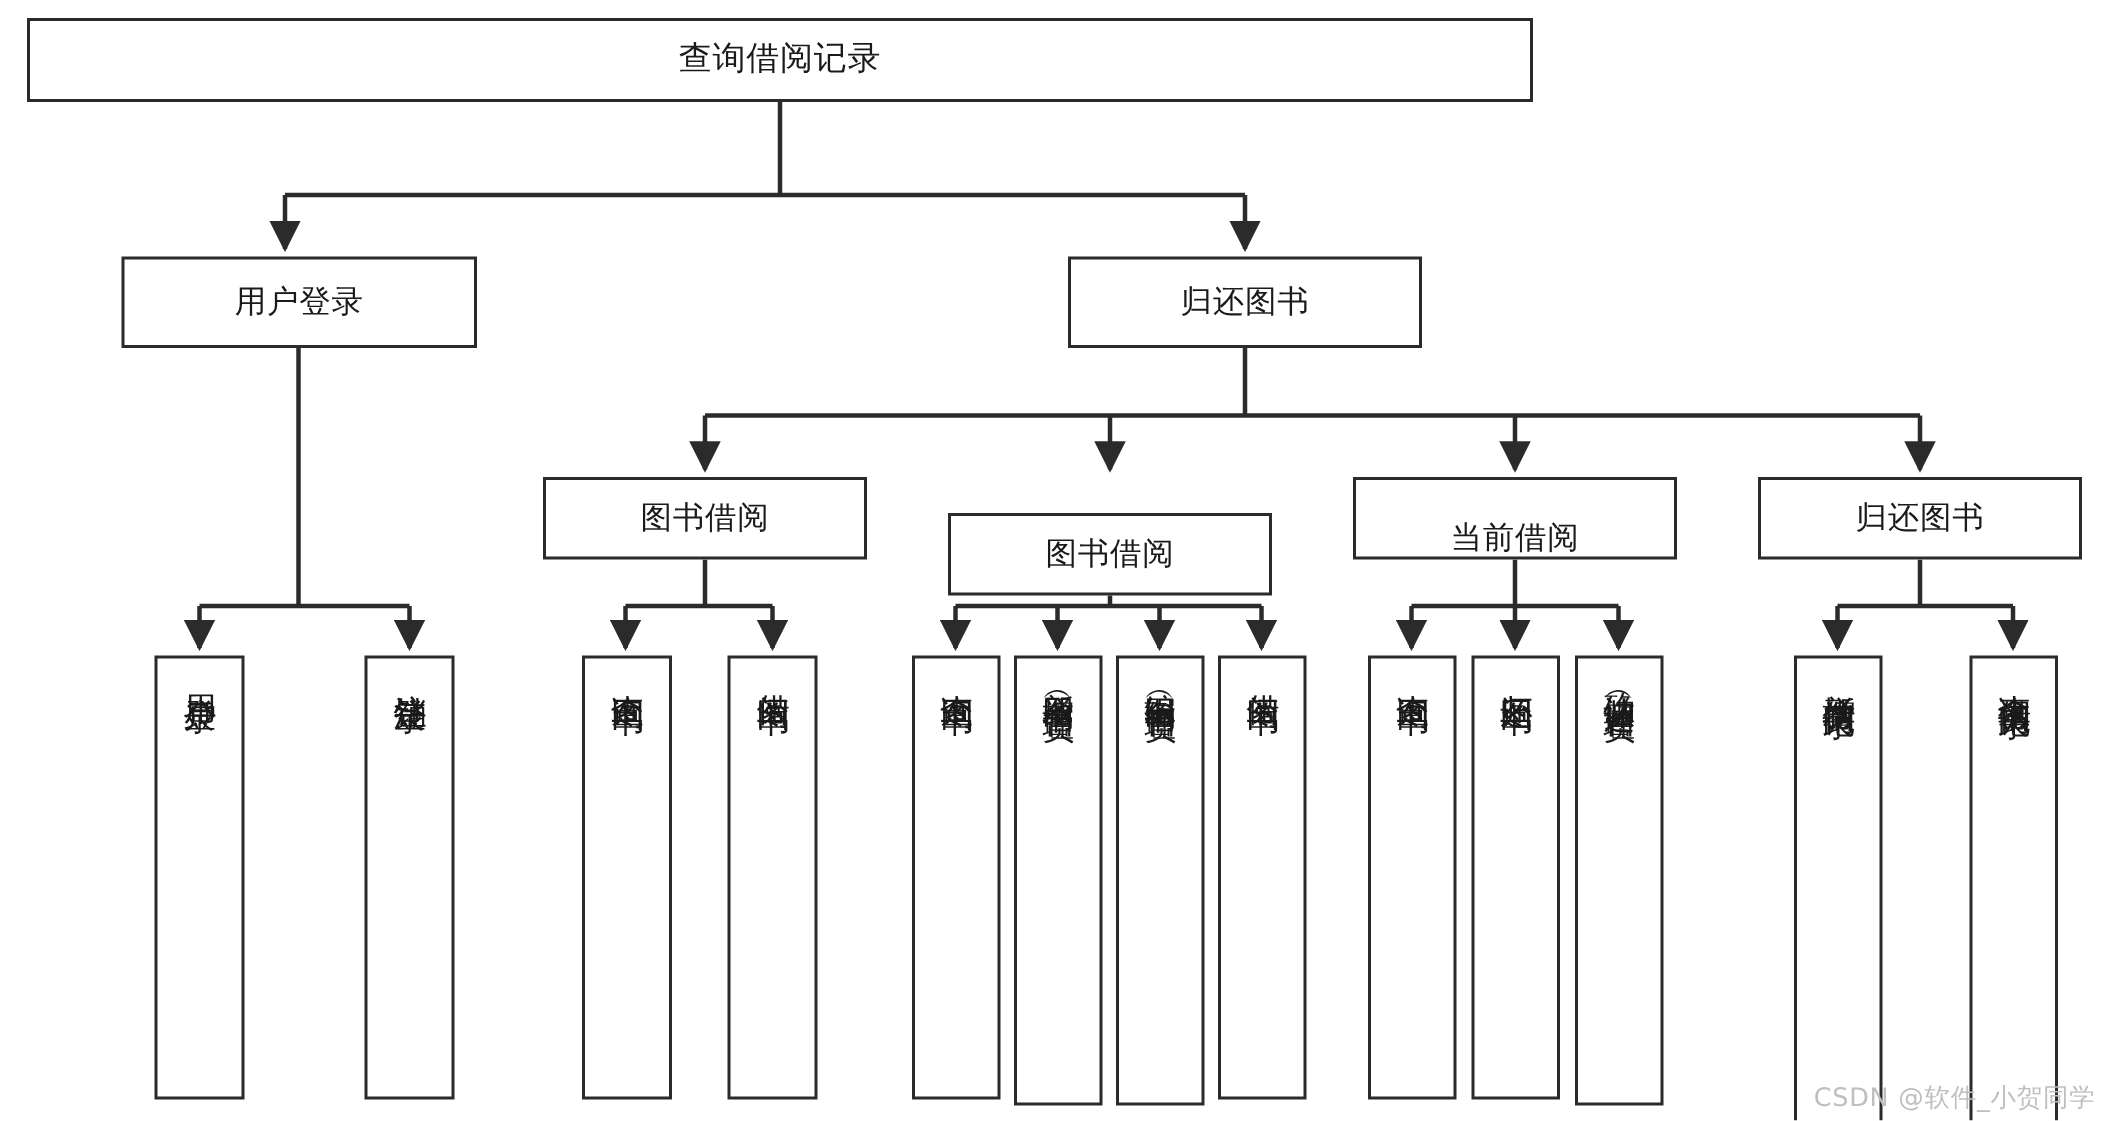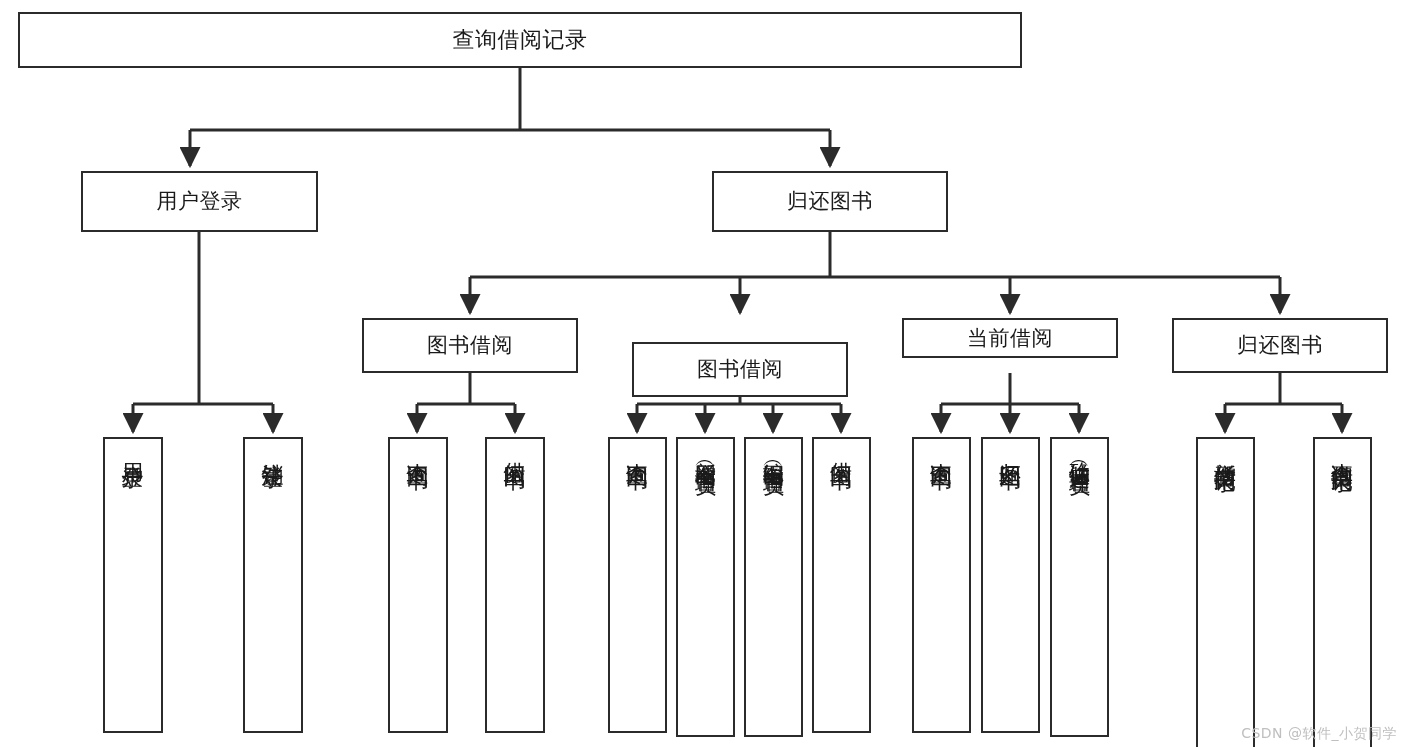"当前借阅" div.node { align-items: none -> flex-end; height: 40px -> 55px }
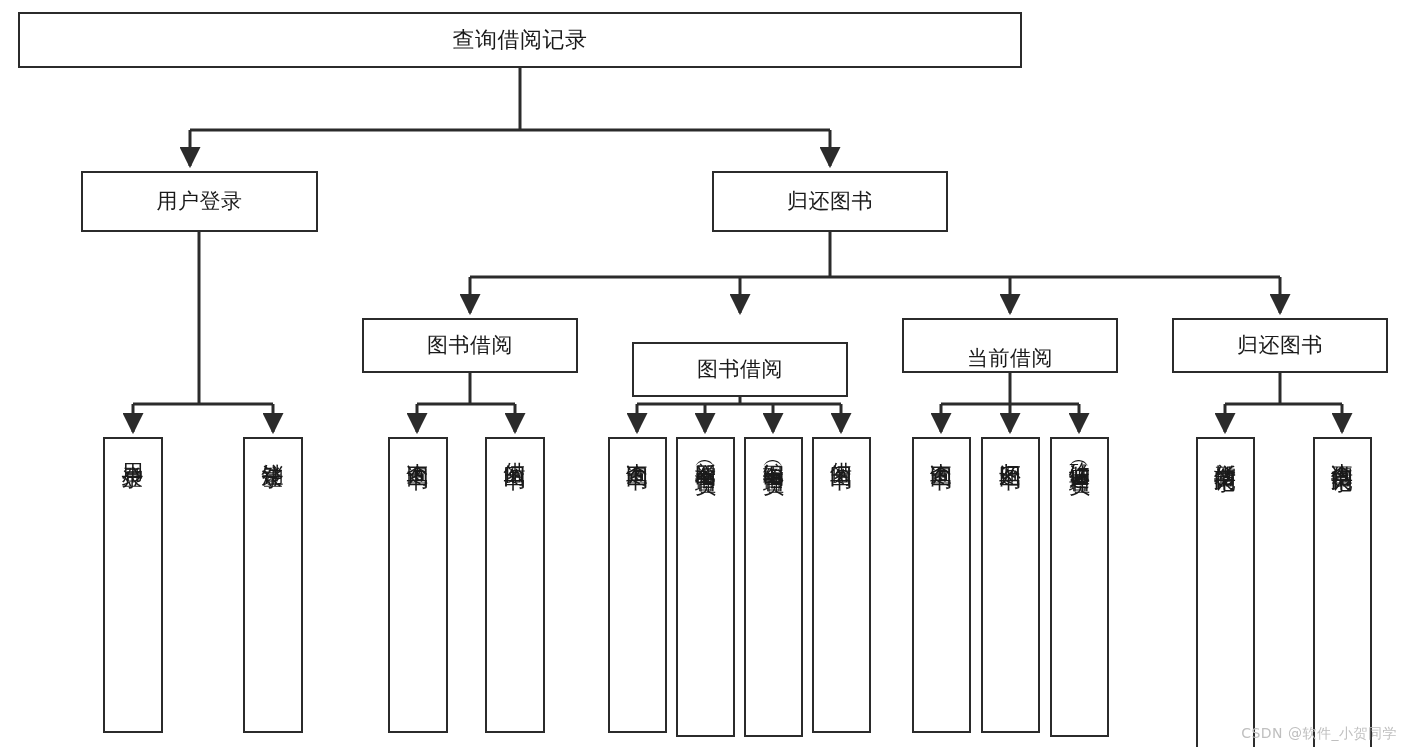"CSDN @软件_小贺同学" #watermark { font-size: 14px -> 17px }
